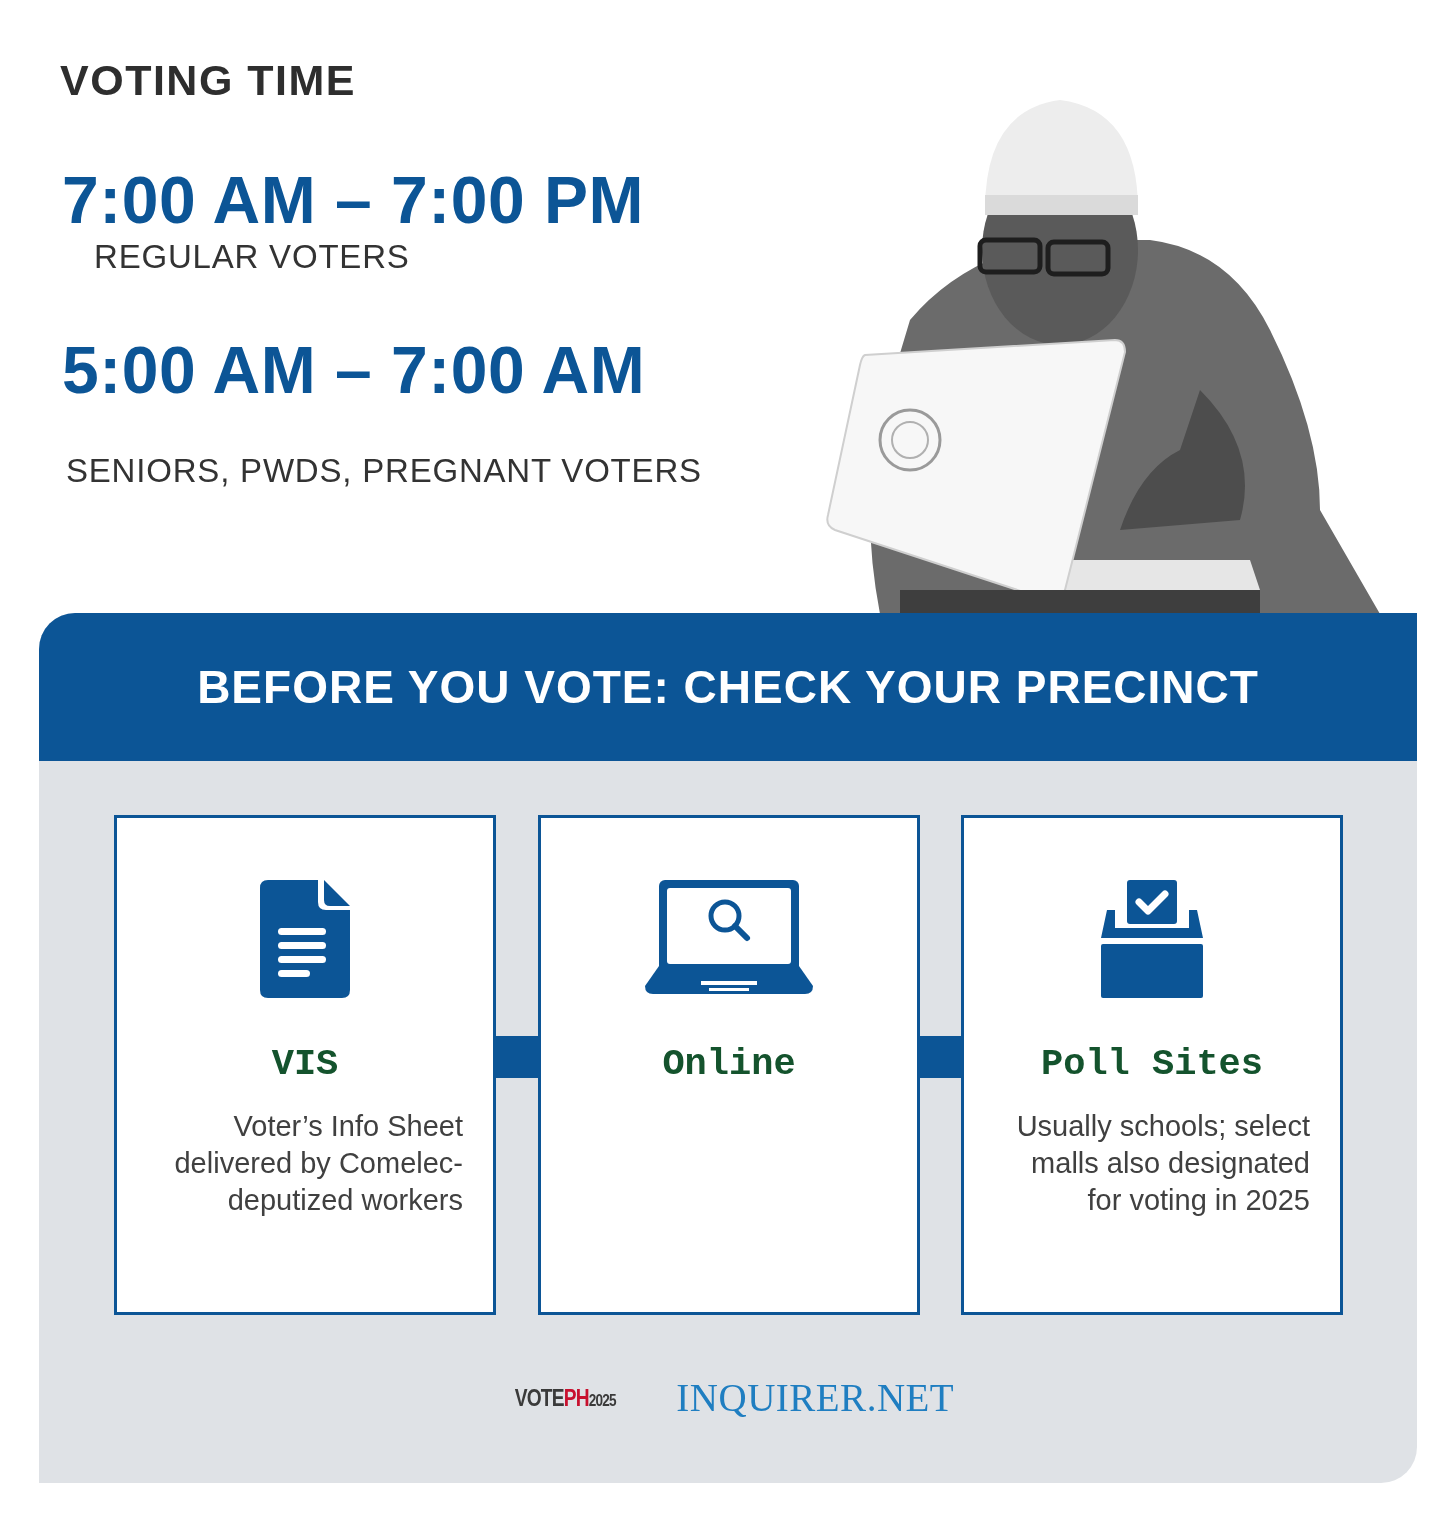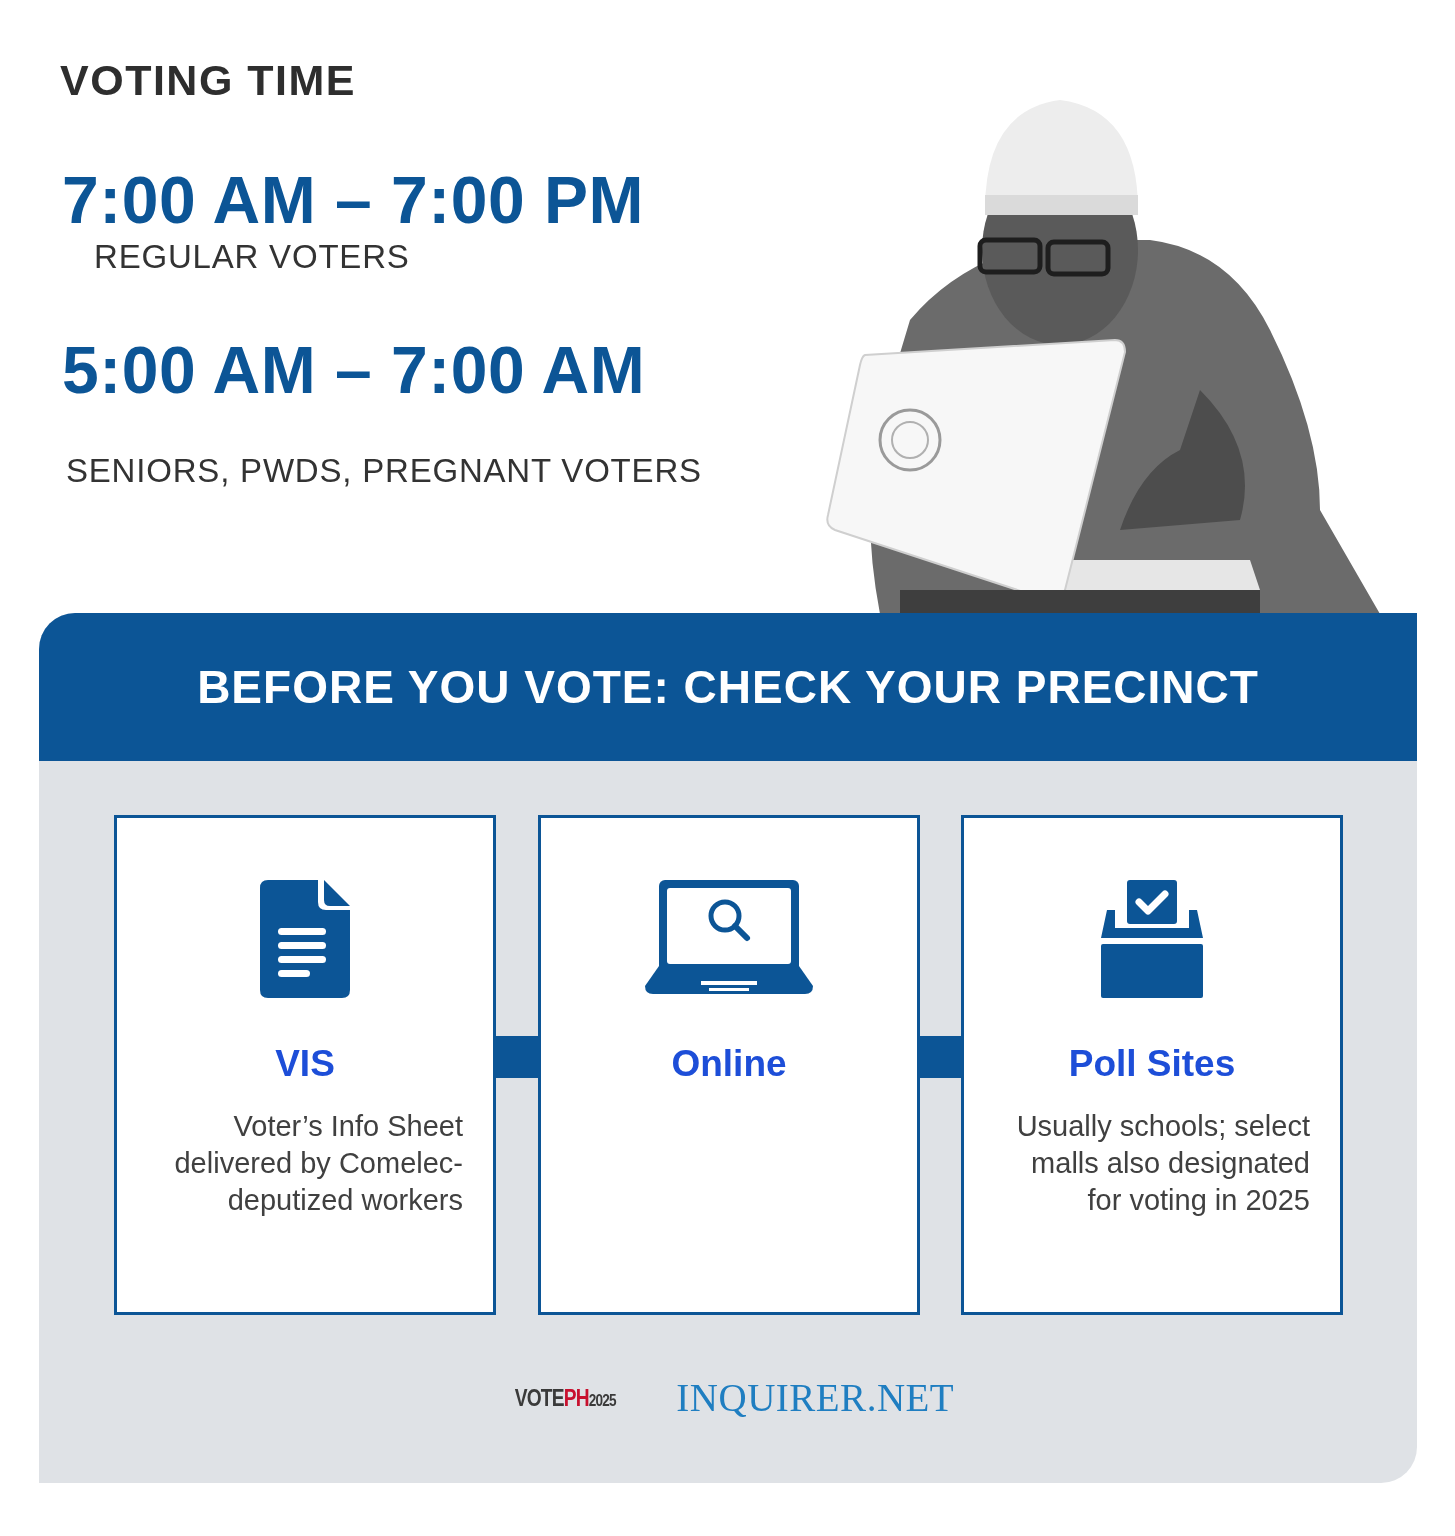"VIS" .card .ctitle { color: #1d4ed8 -> #14532d; font-family: none -> Liberation Mono, monospace }
